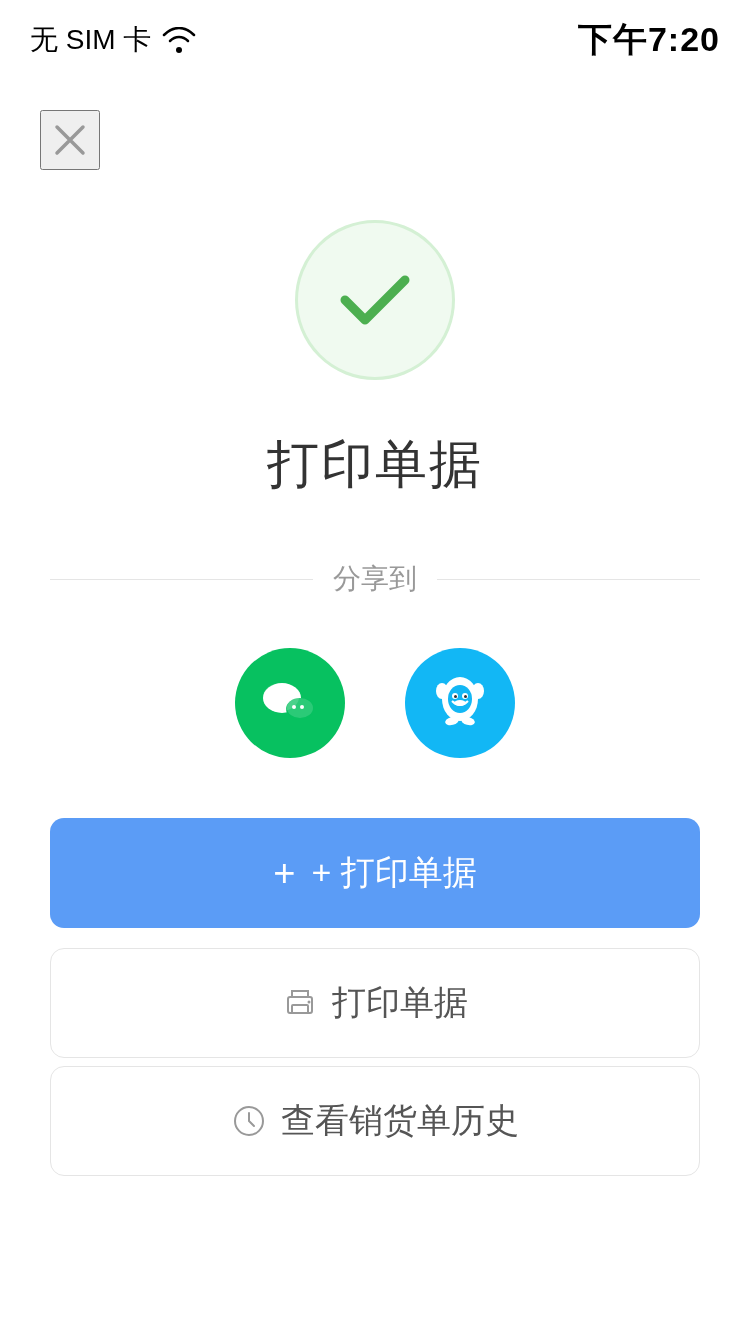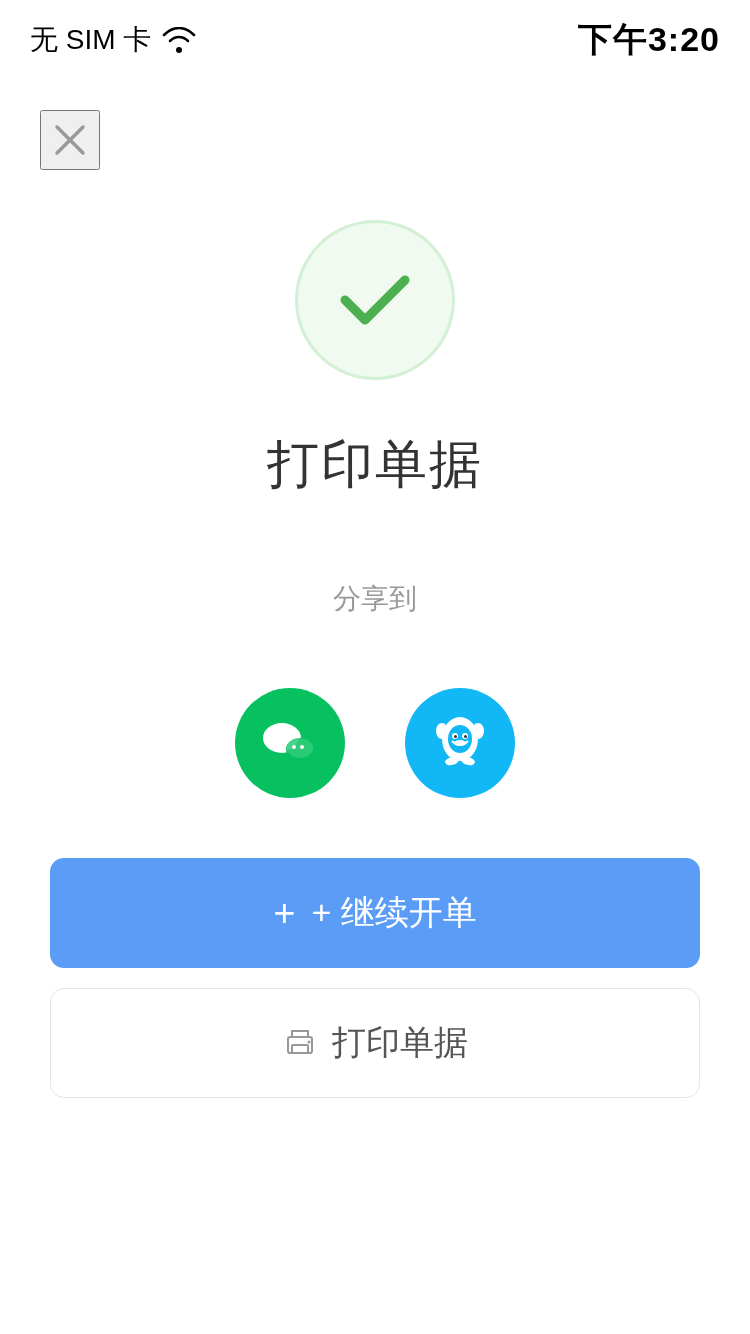"下午3:20" div.status-center { text: 3:20 -> 7:20 }
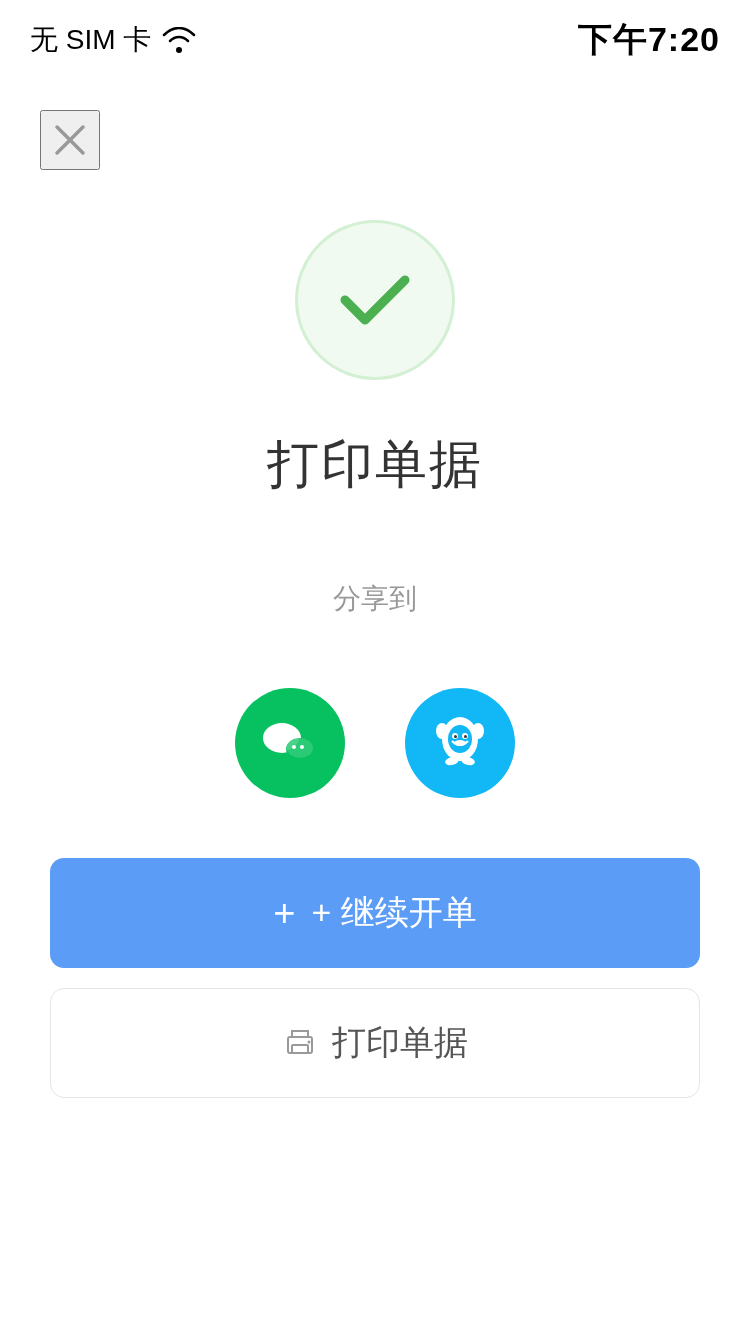"分享到" .share-divider { flex-direction: column -> none }
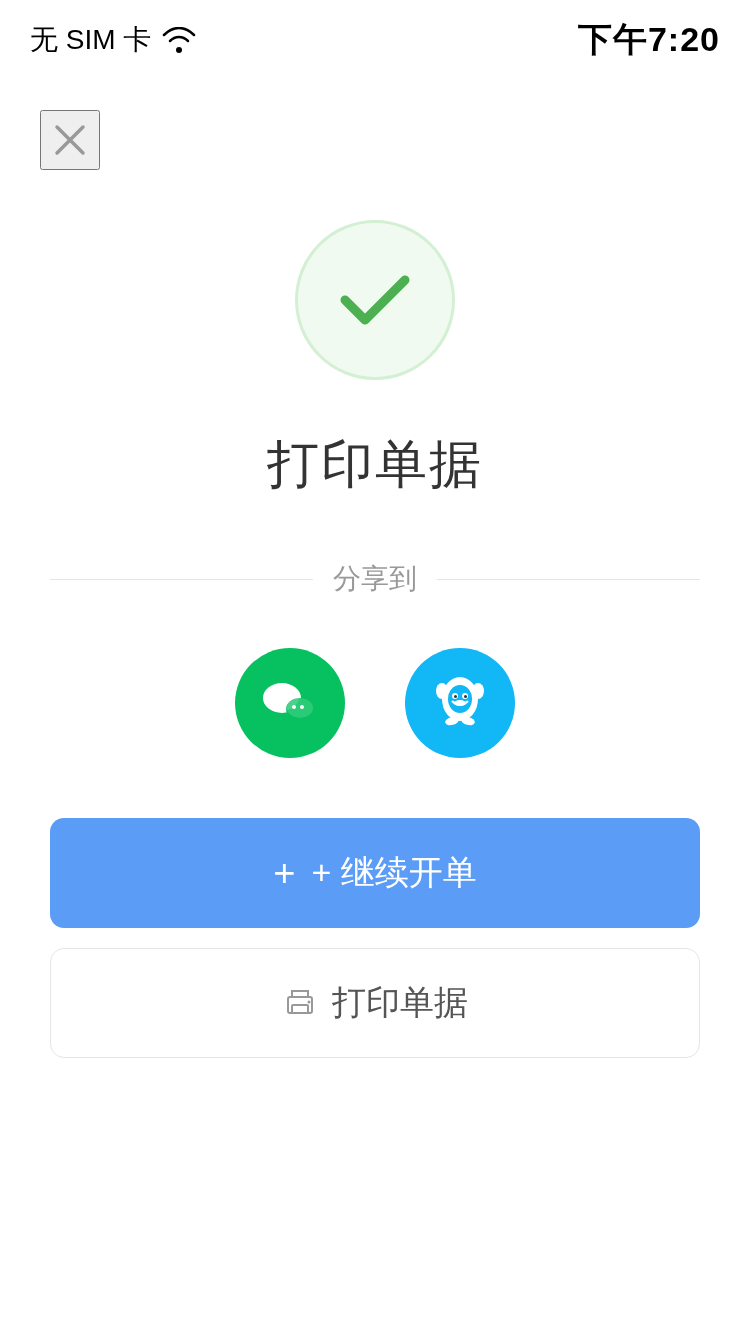"+ 继续开单" span { text: 继续开单 -> 打印单据 }
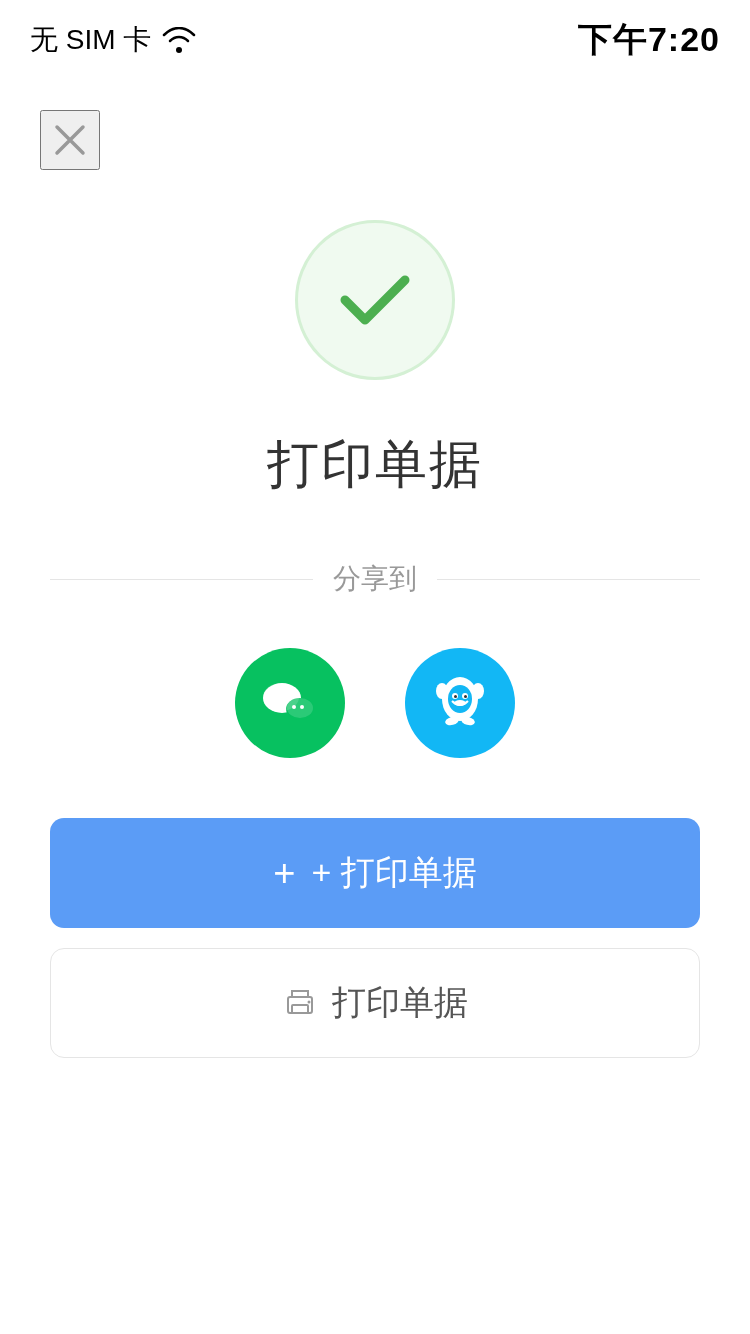"查看销货单历史" button.btn-secondary { html: none -> <button> <svg> <circle></circle> <path></path> </svg> <span>查看销货单历史</span> </button> }
